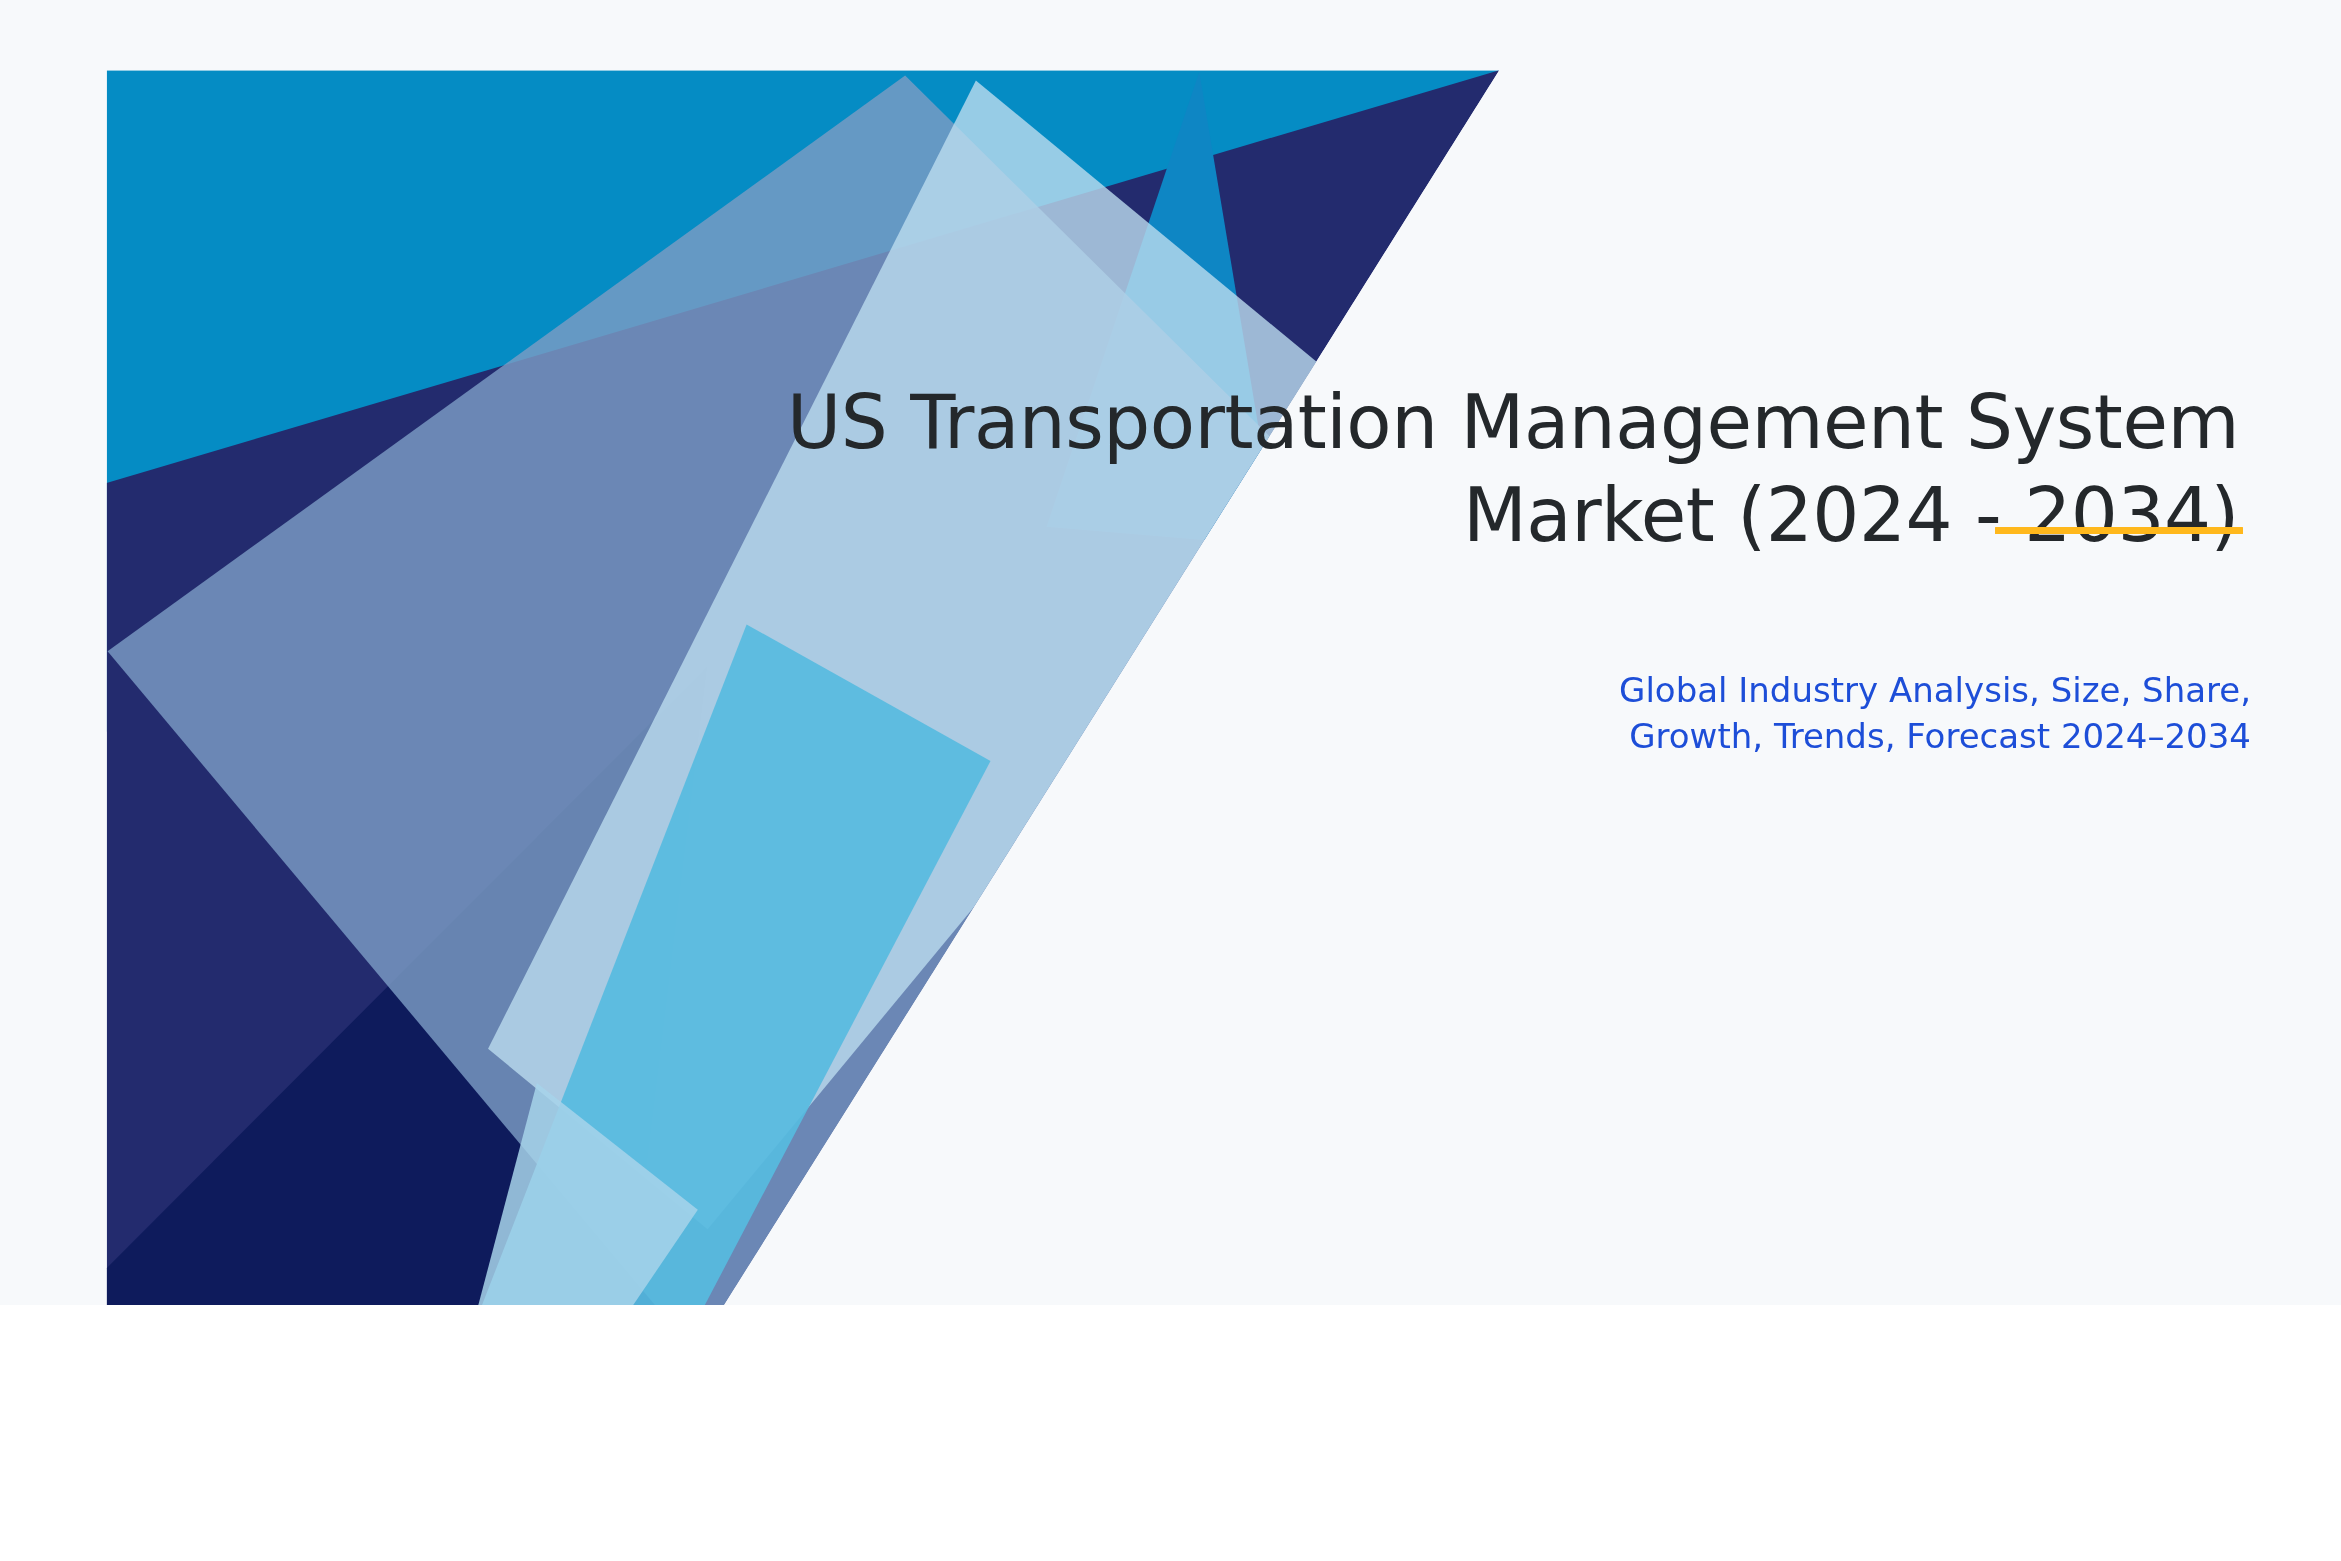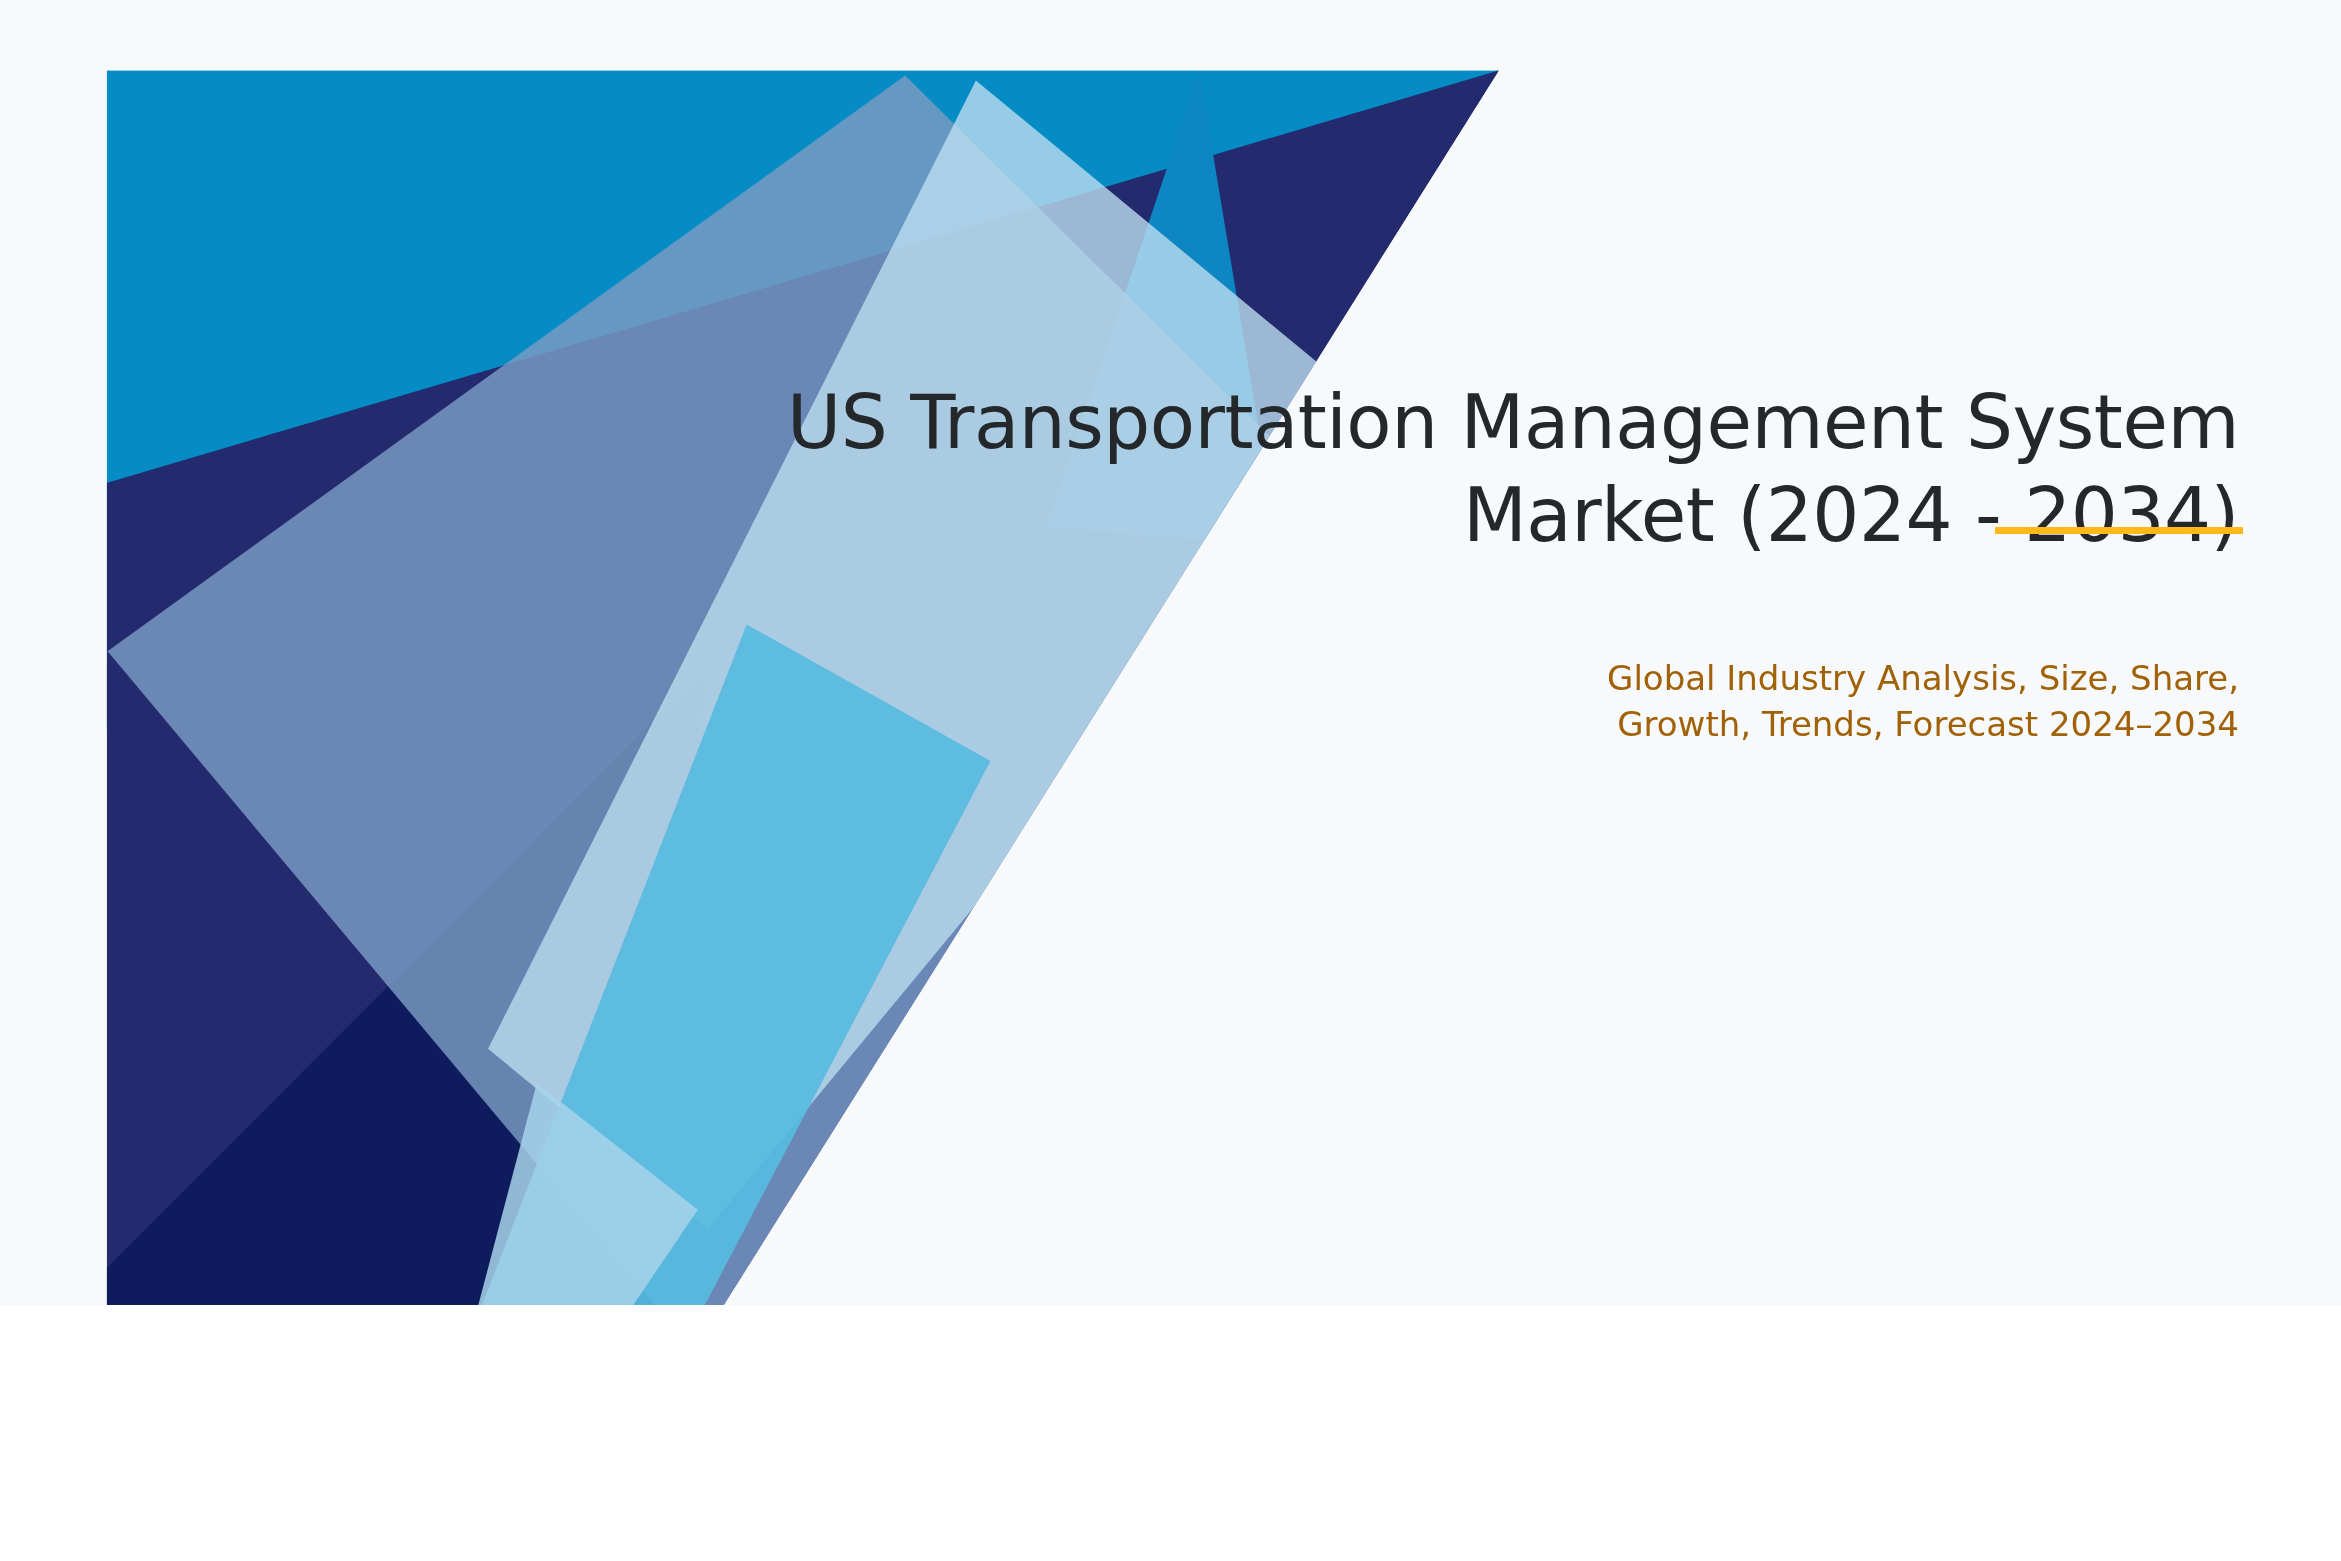"Global Industry Analysis, Size, Share," #report-subtitle { color: #a16207 -> #1d4ed8; margin: 0 -> 12px }
